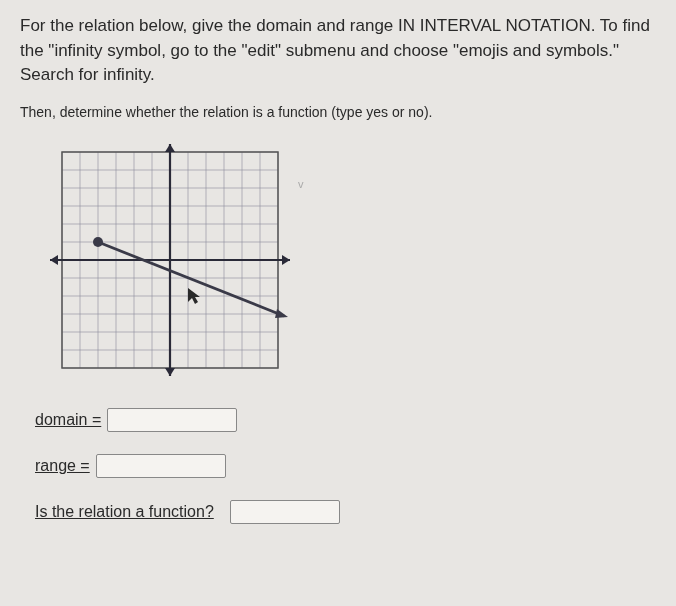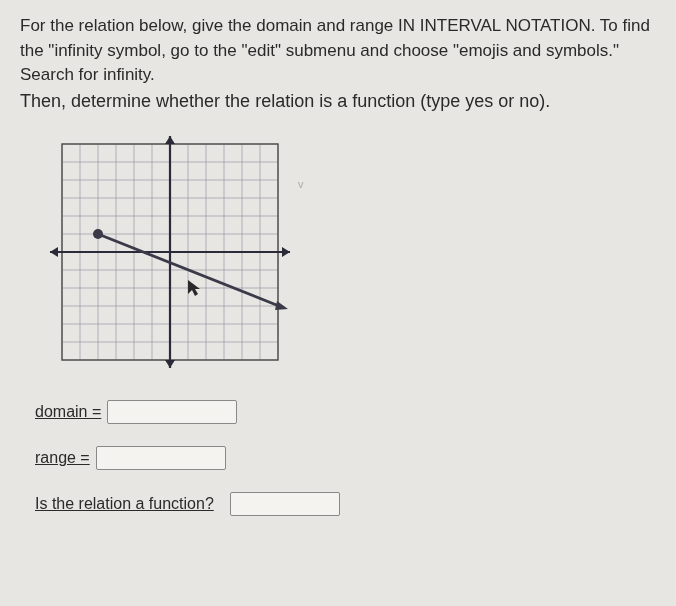"For the relation below, give" .question-text { margin-bottom: none -> 14px }
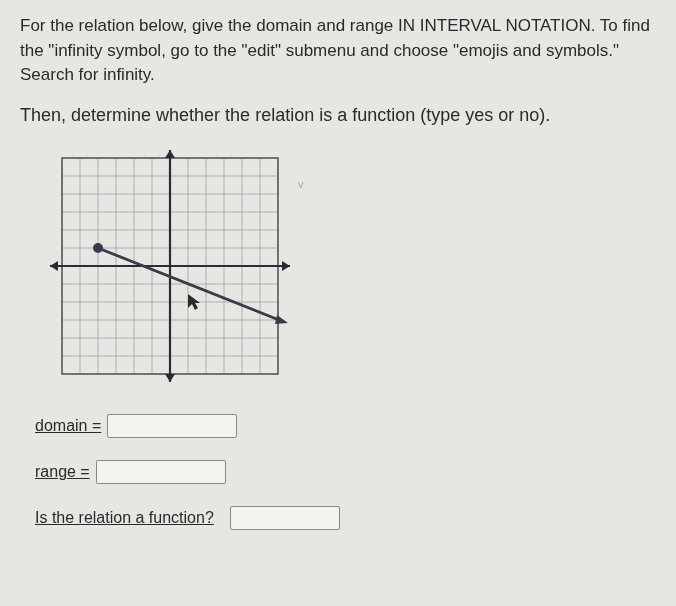"Then, determine whether the relation" .question-text2 { font-size: 18px -> 14px }
